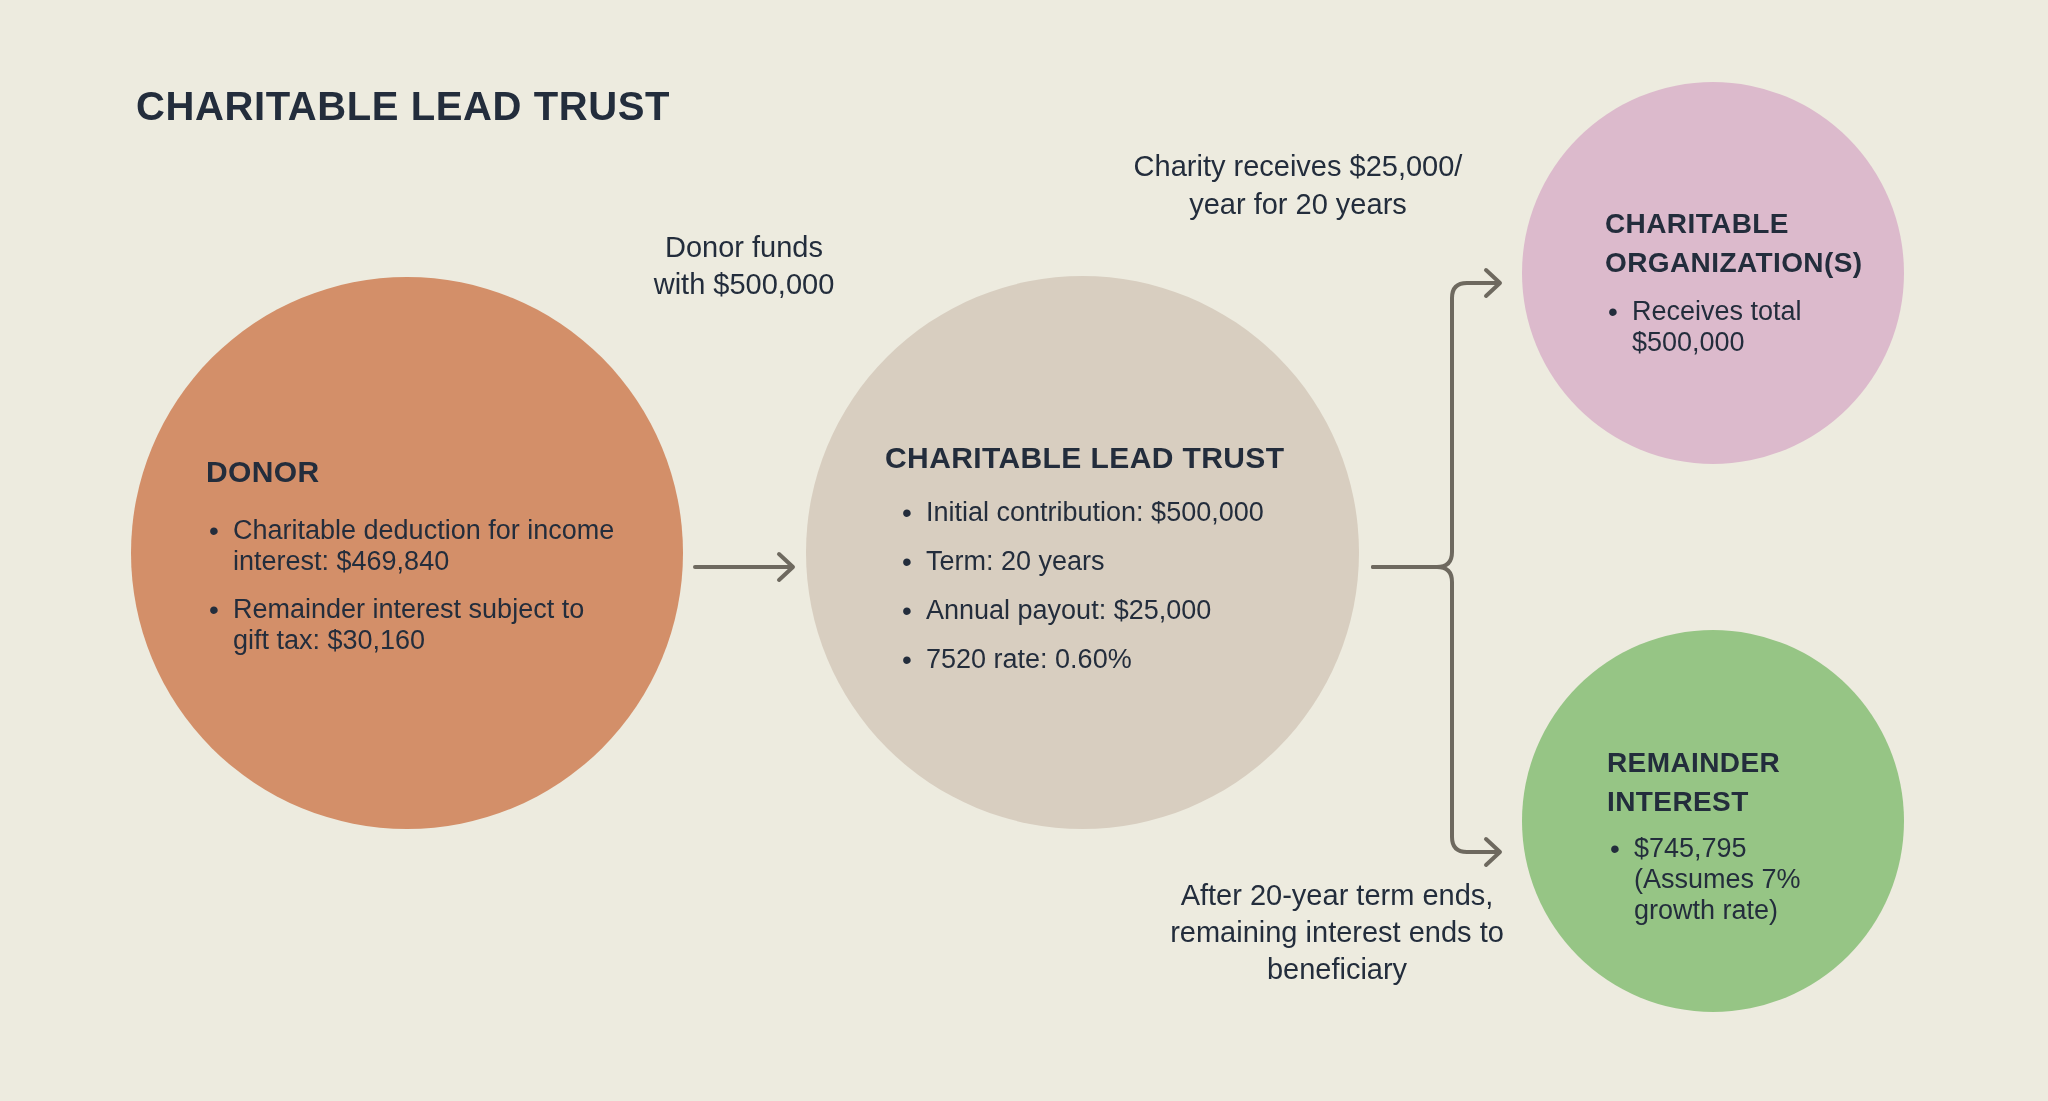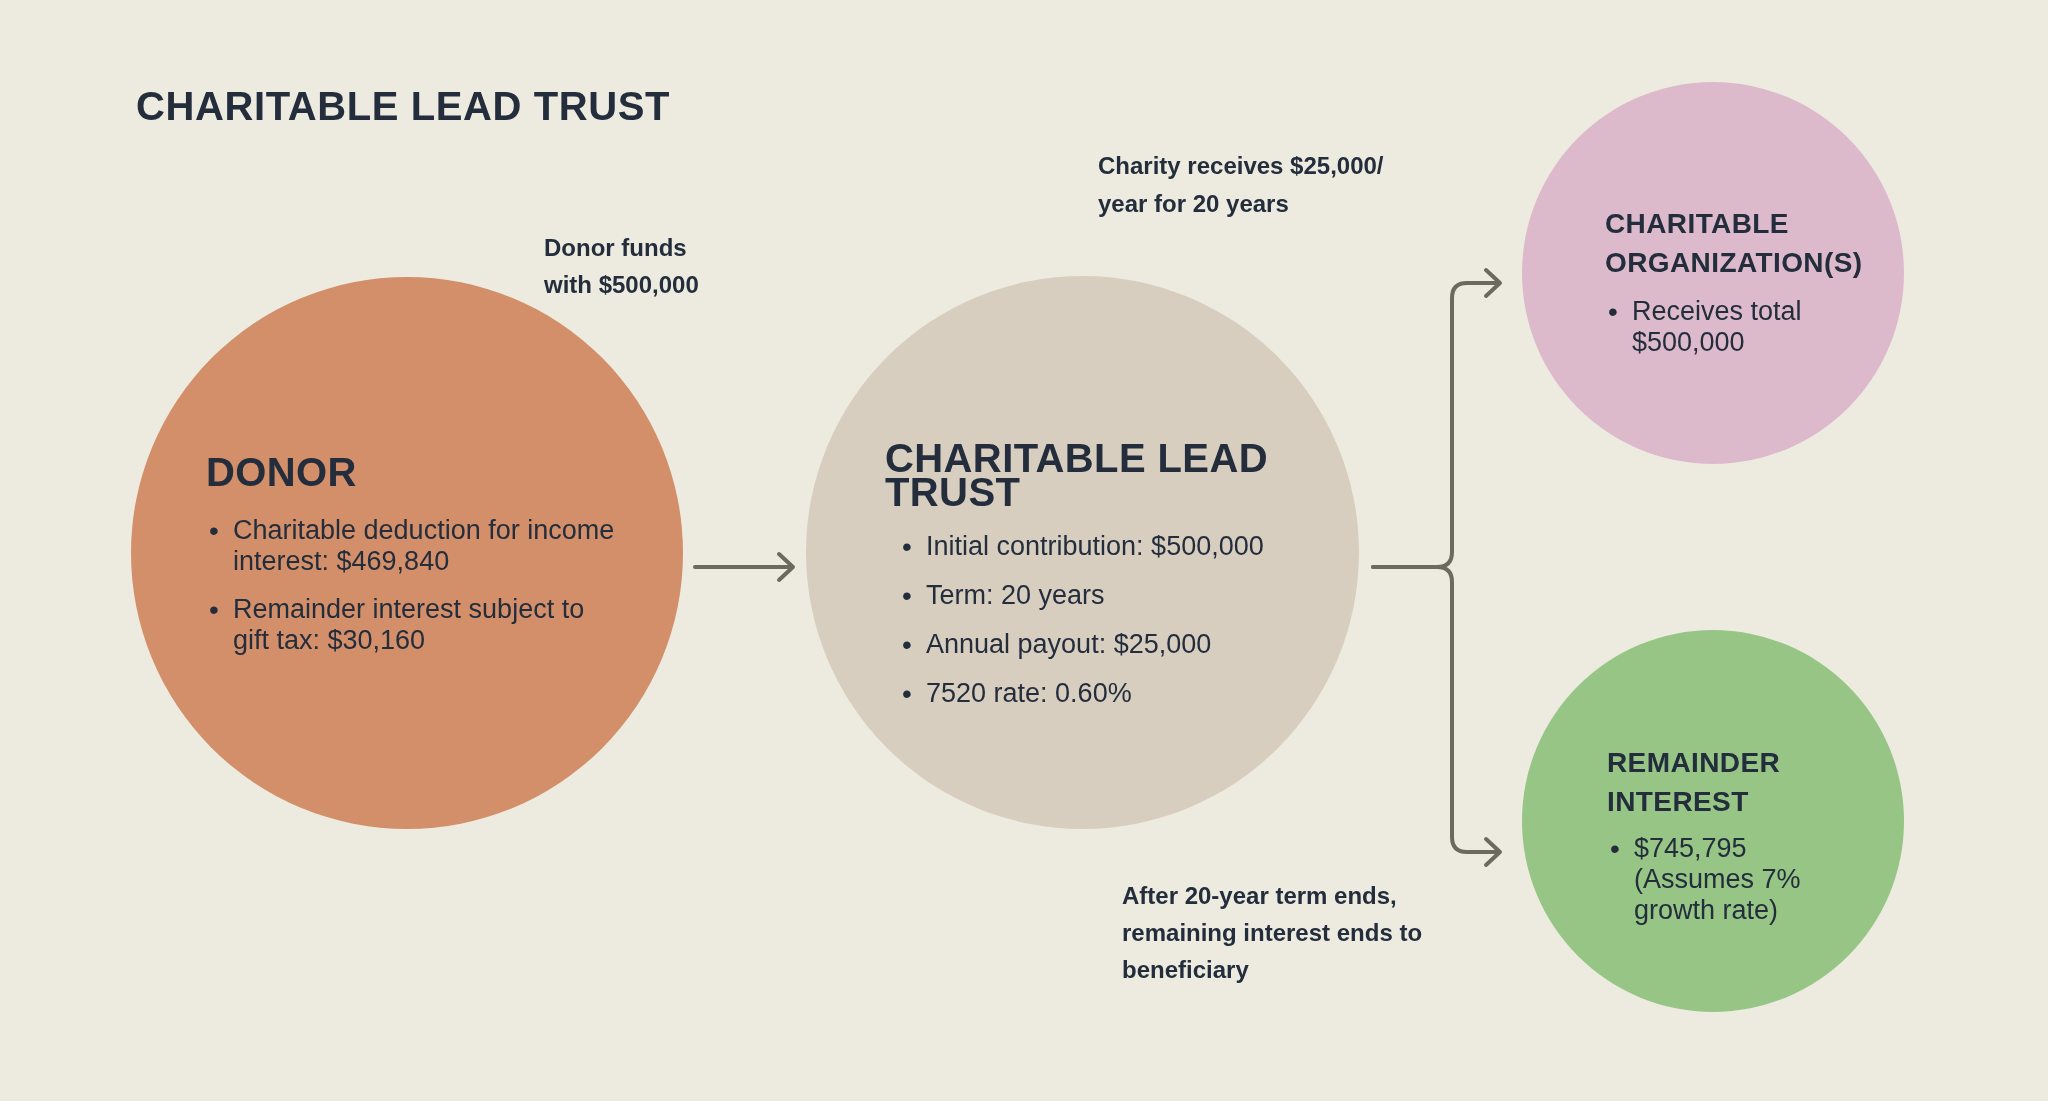"Charity receives $25,000/" .flow-label { font-size: 24px -> 29px; font-weight: 700 -> 400; text-align: left -> center }
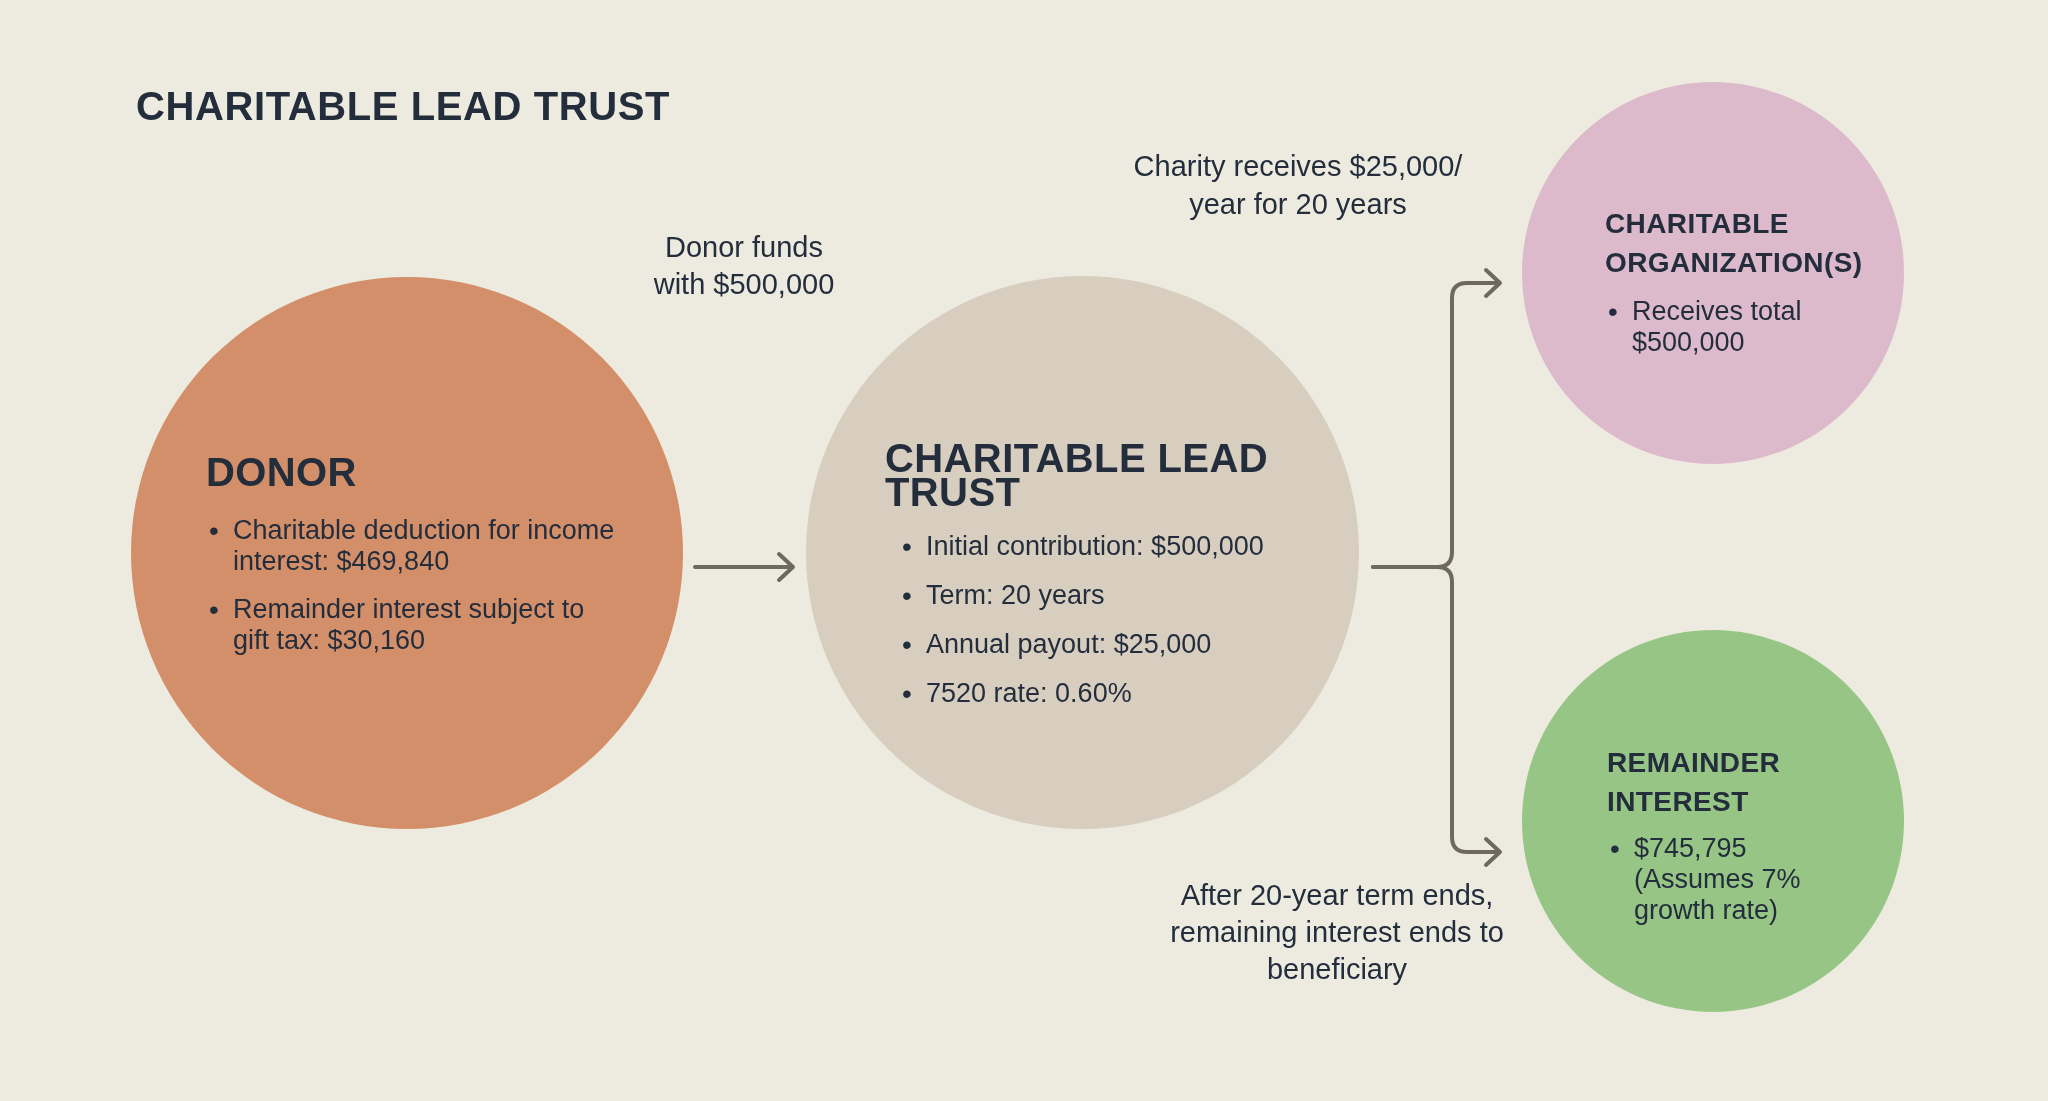"DONOR" .node-heading { font-size: 40px -> 30px }
